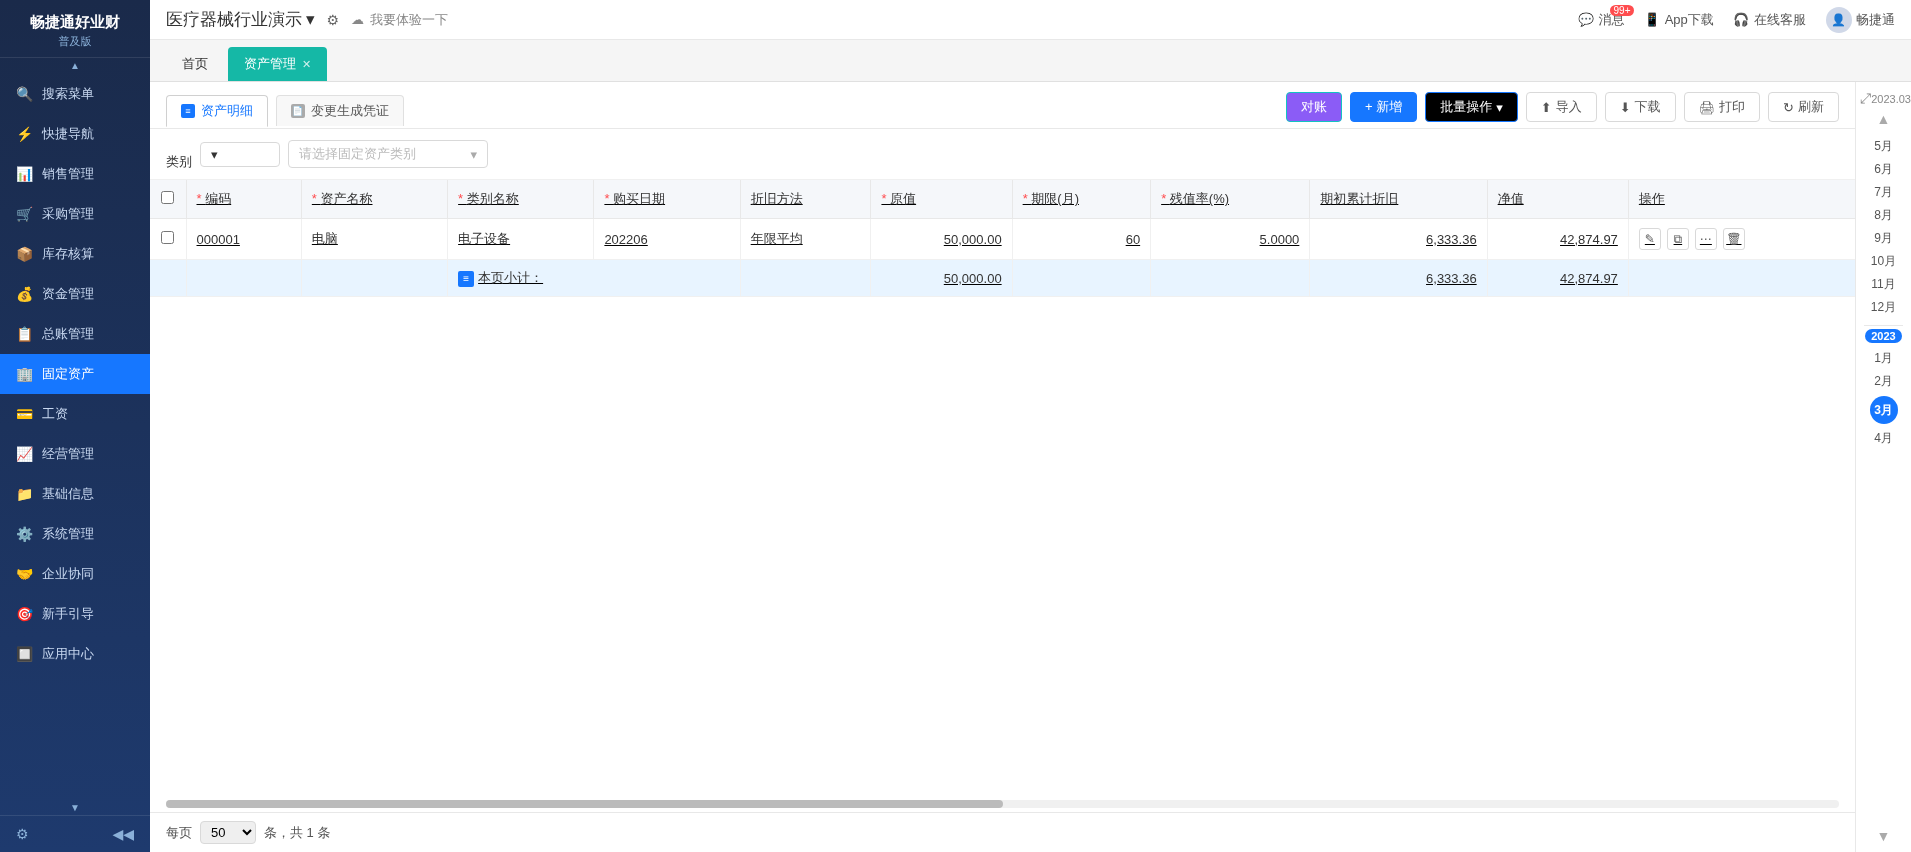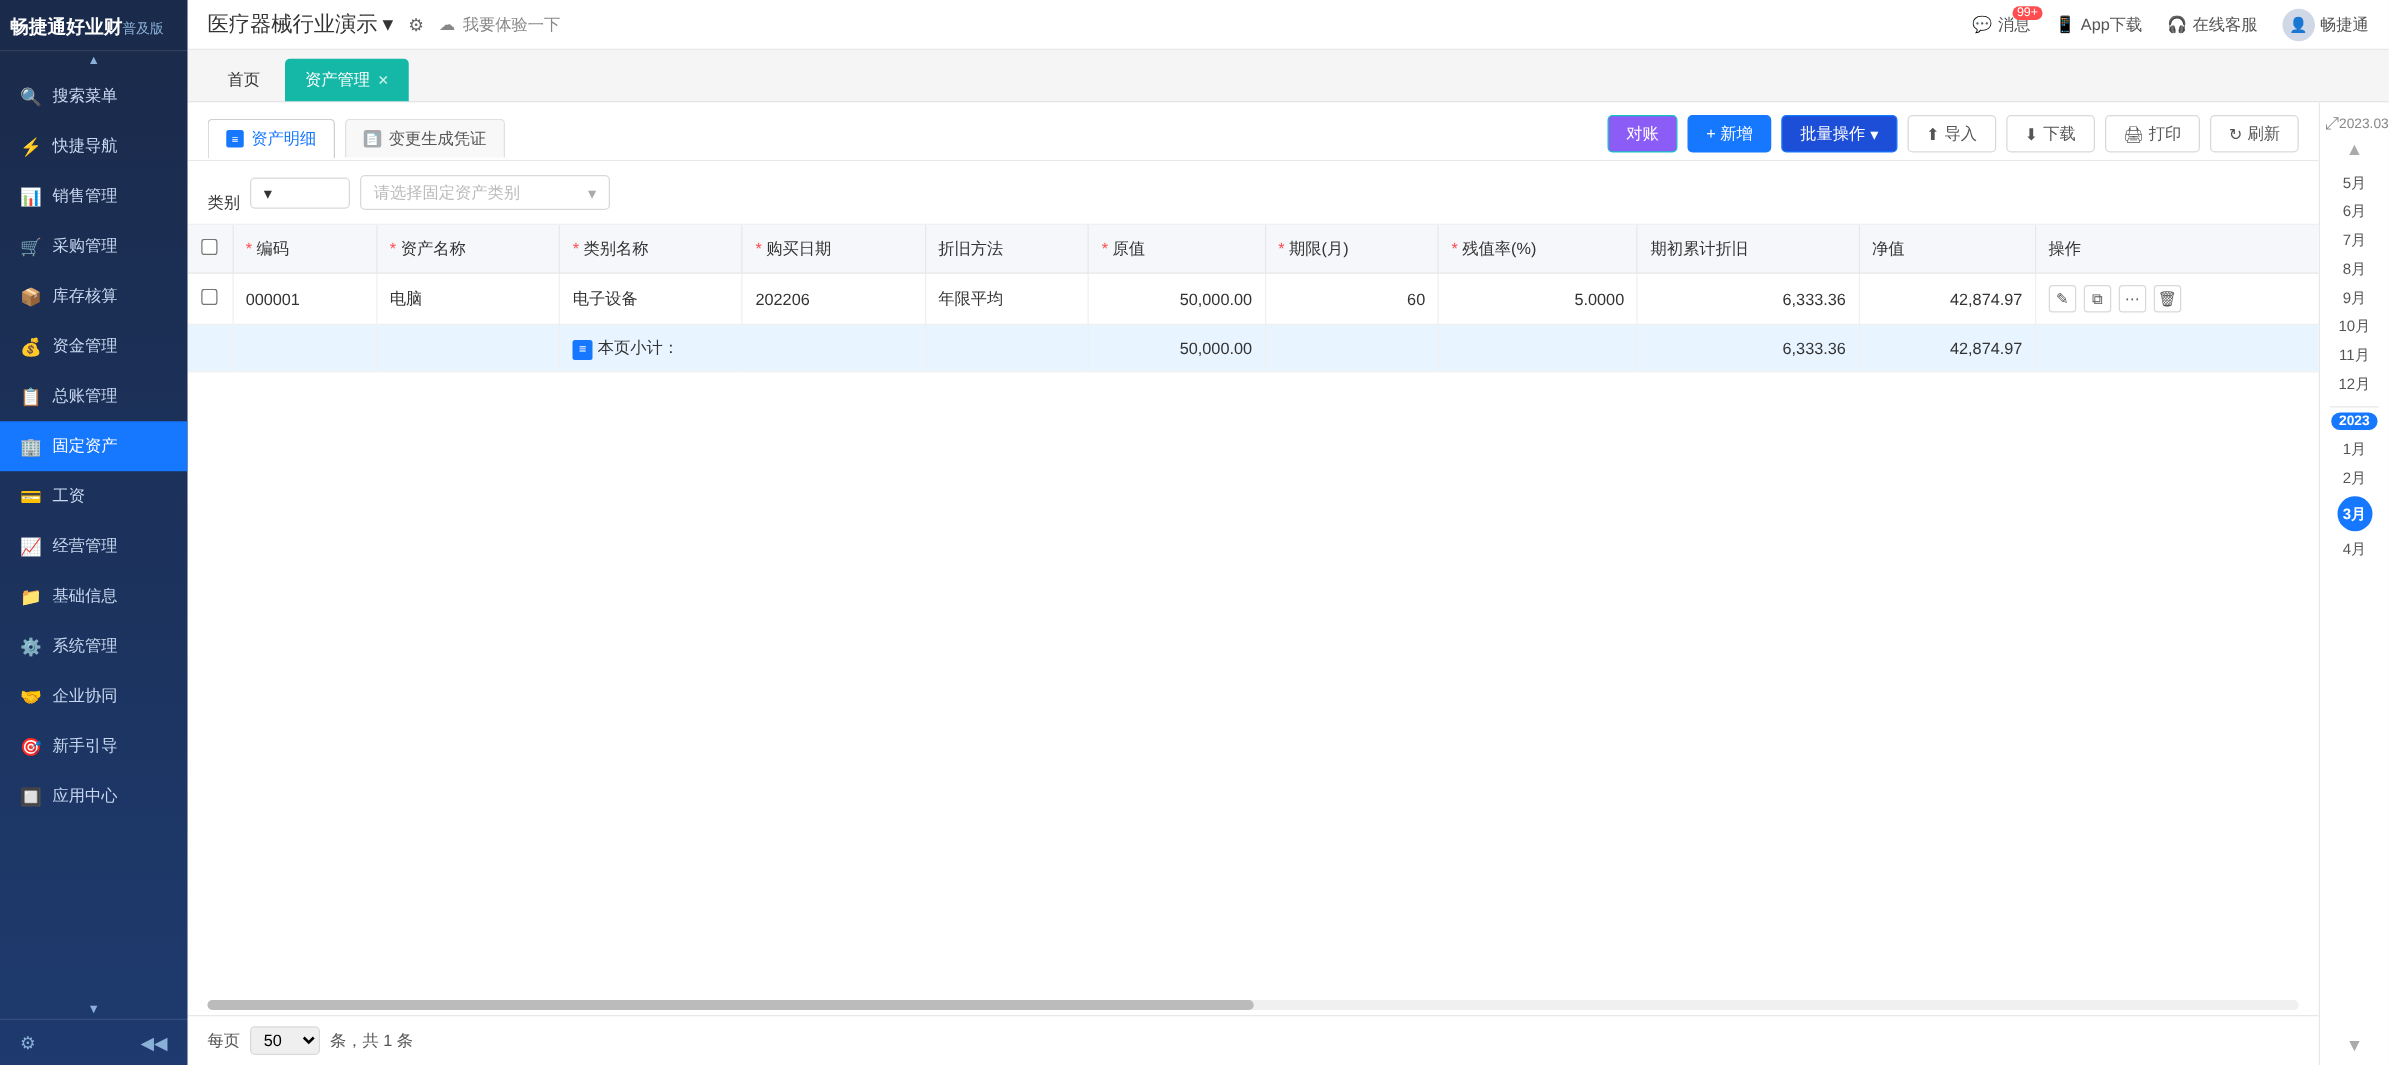"畅捷通好业财" .sidebar-logo { flex-direction: row -> column }
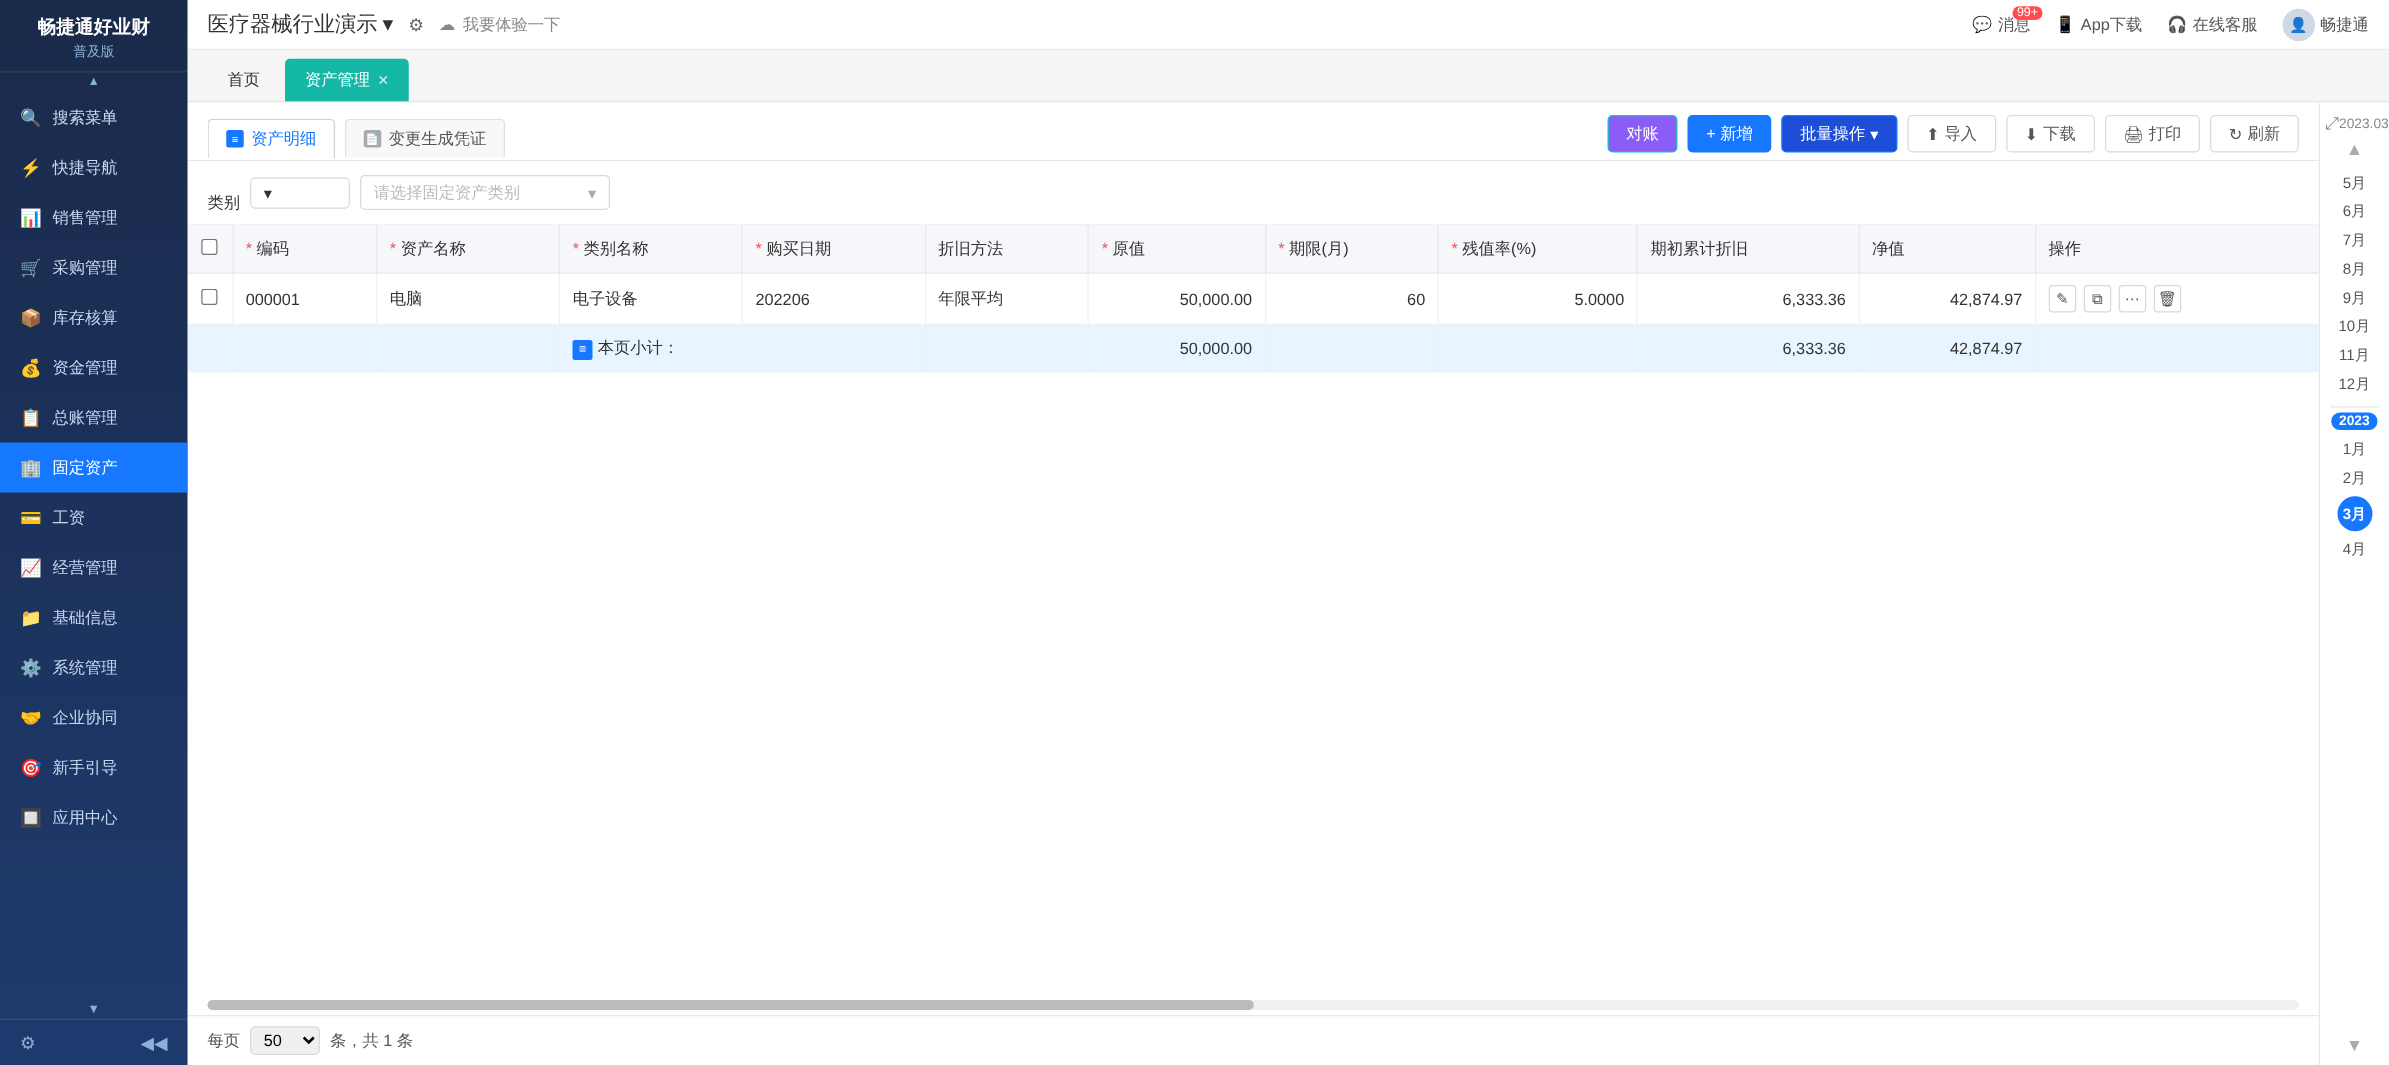"批量操作" .btn-batch { background: #1d4ed8 -> #000000 }
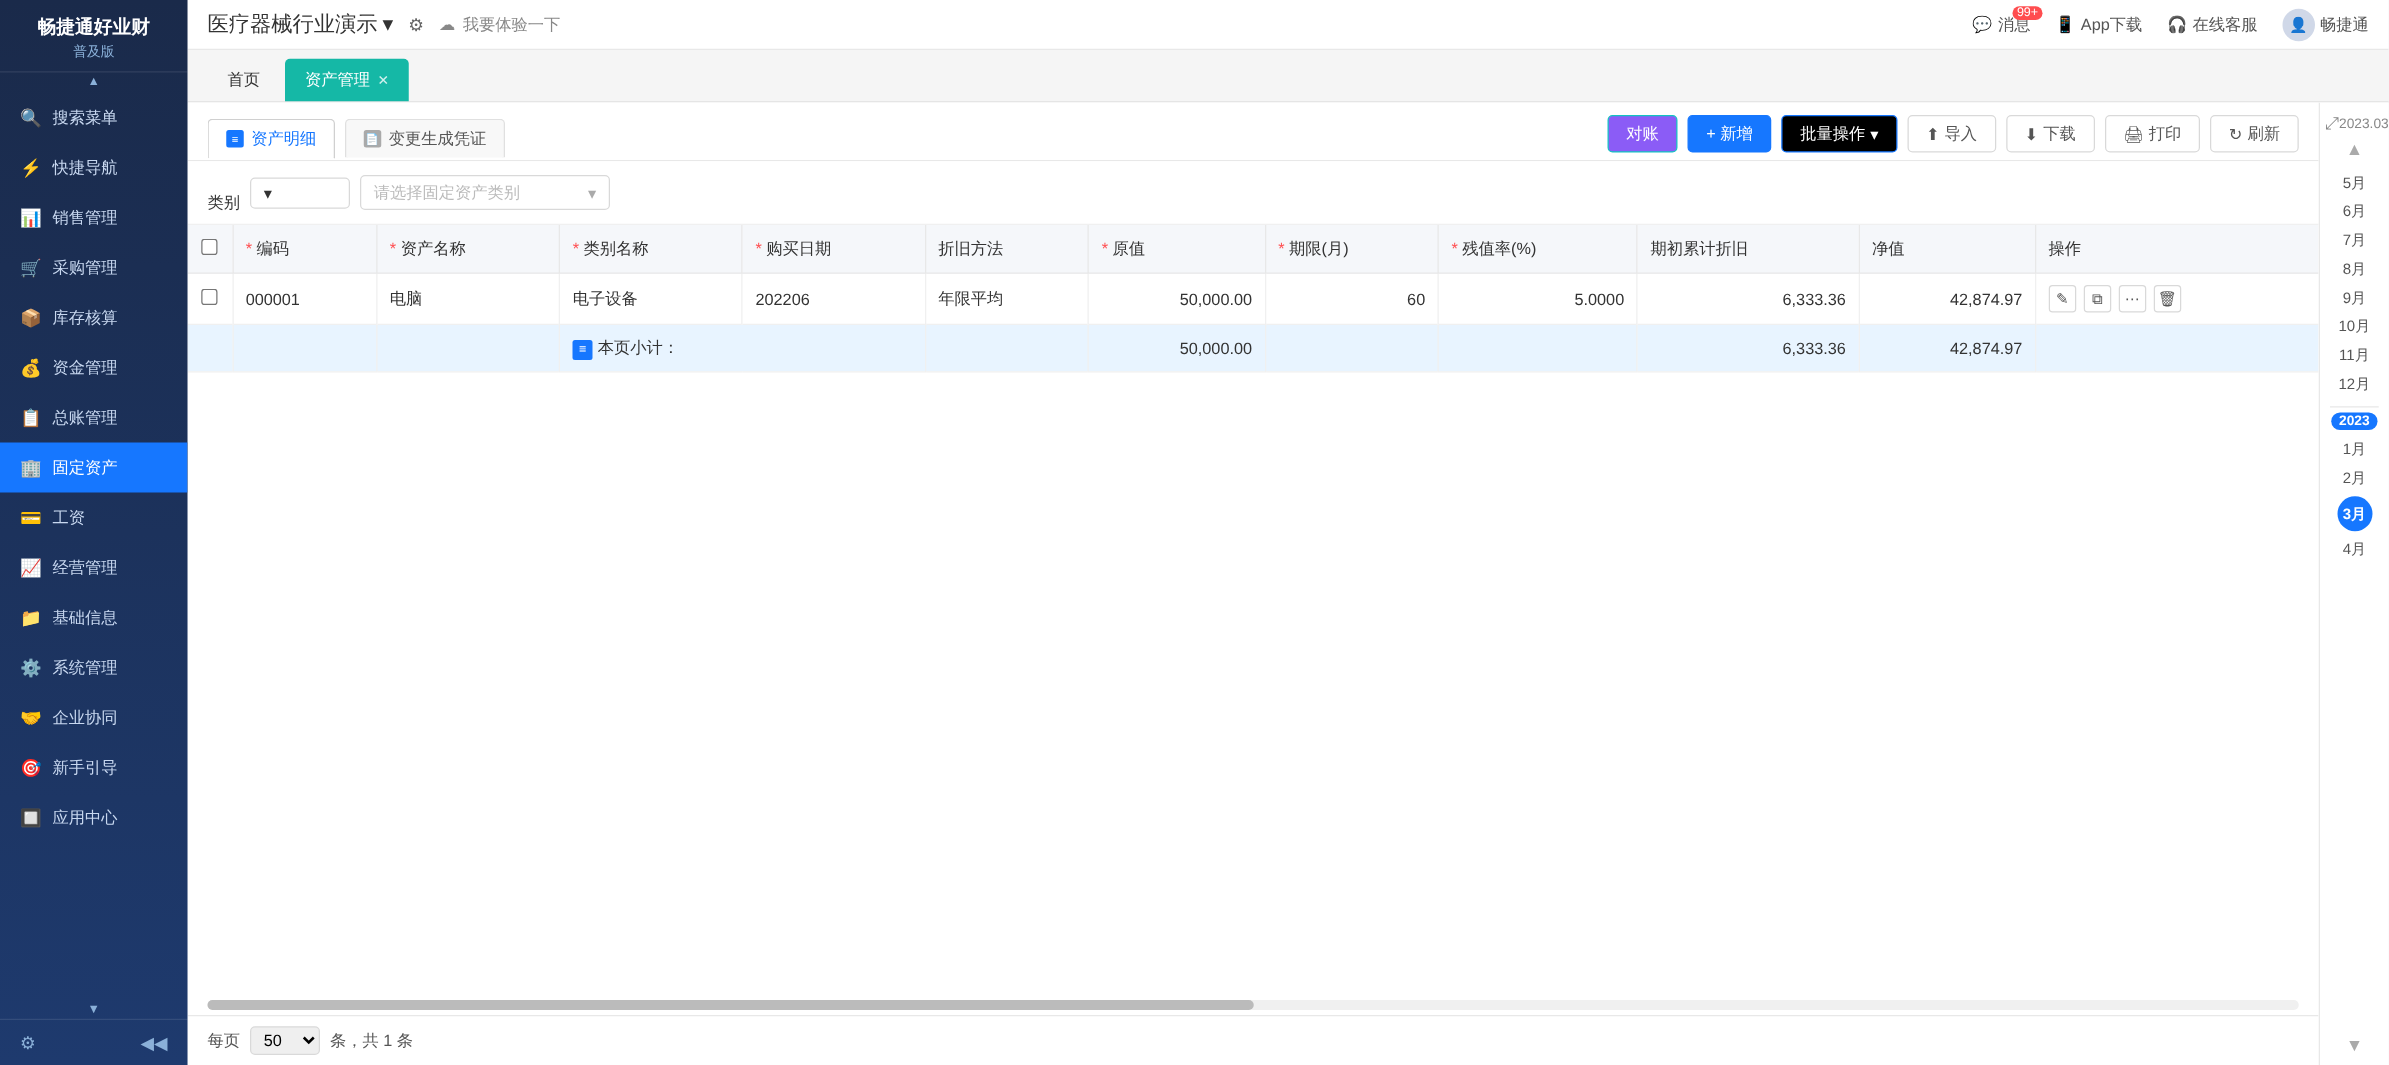"编码" .table-wrapper { text-decoration: none -> underline }
